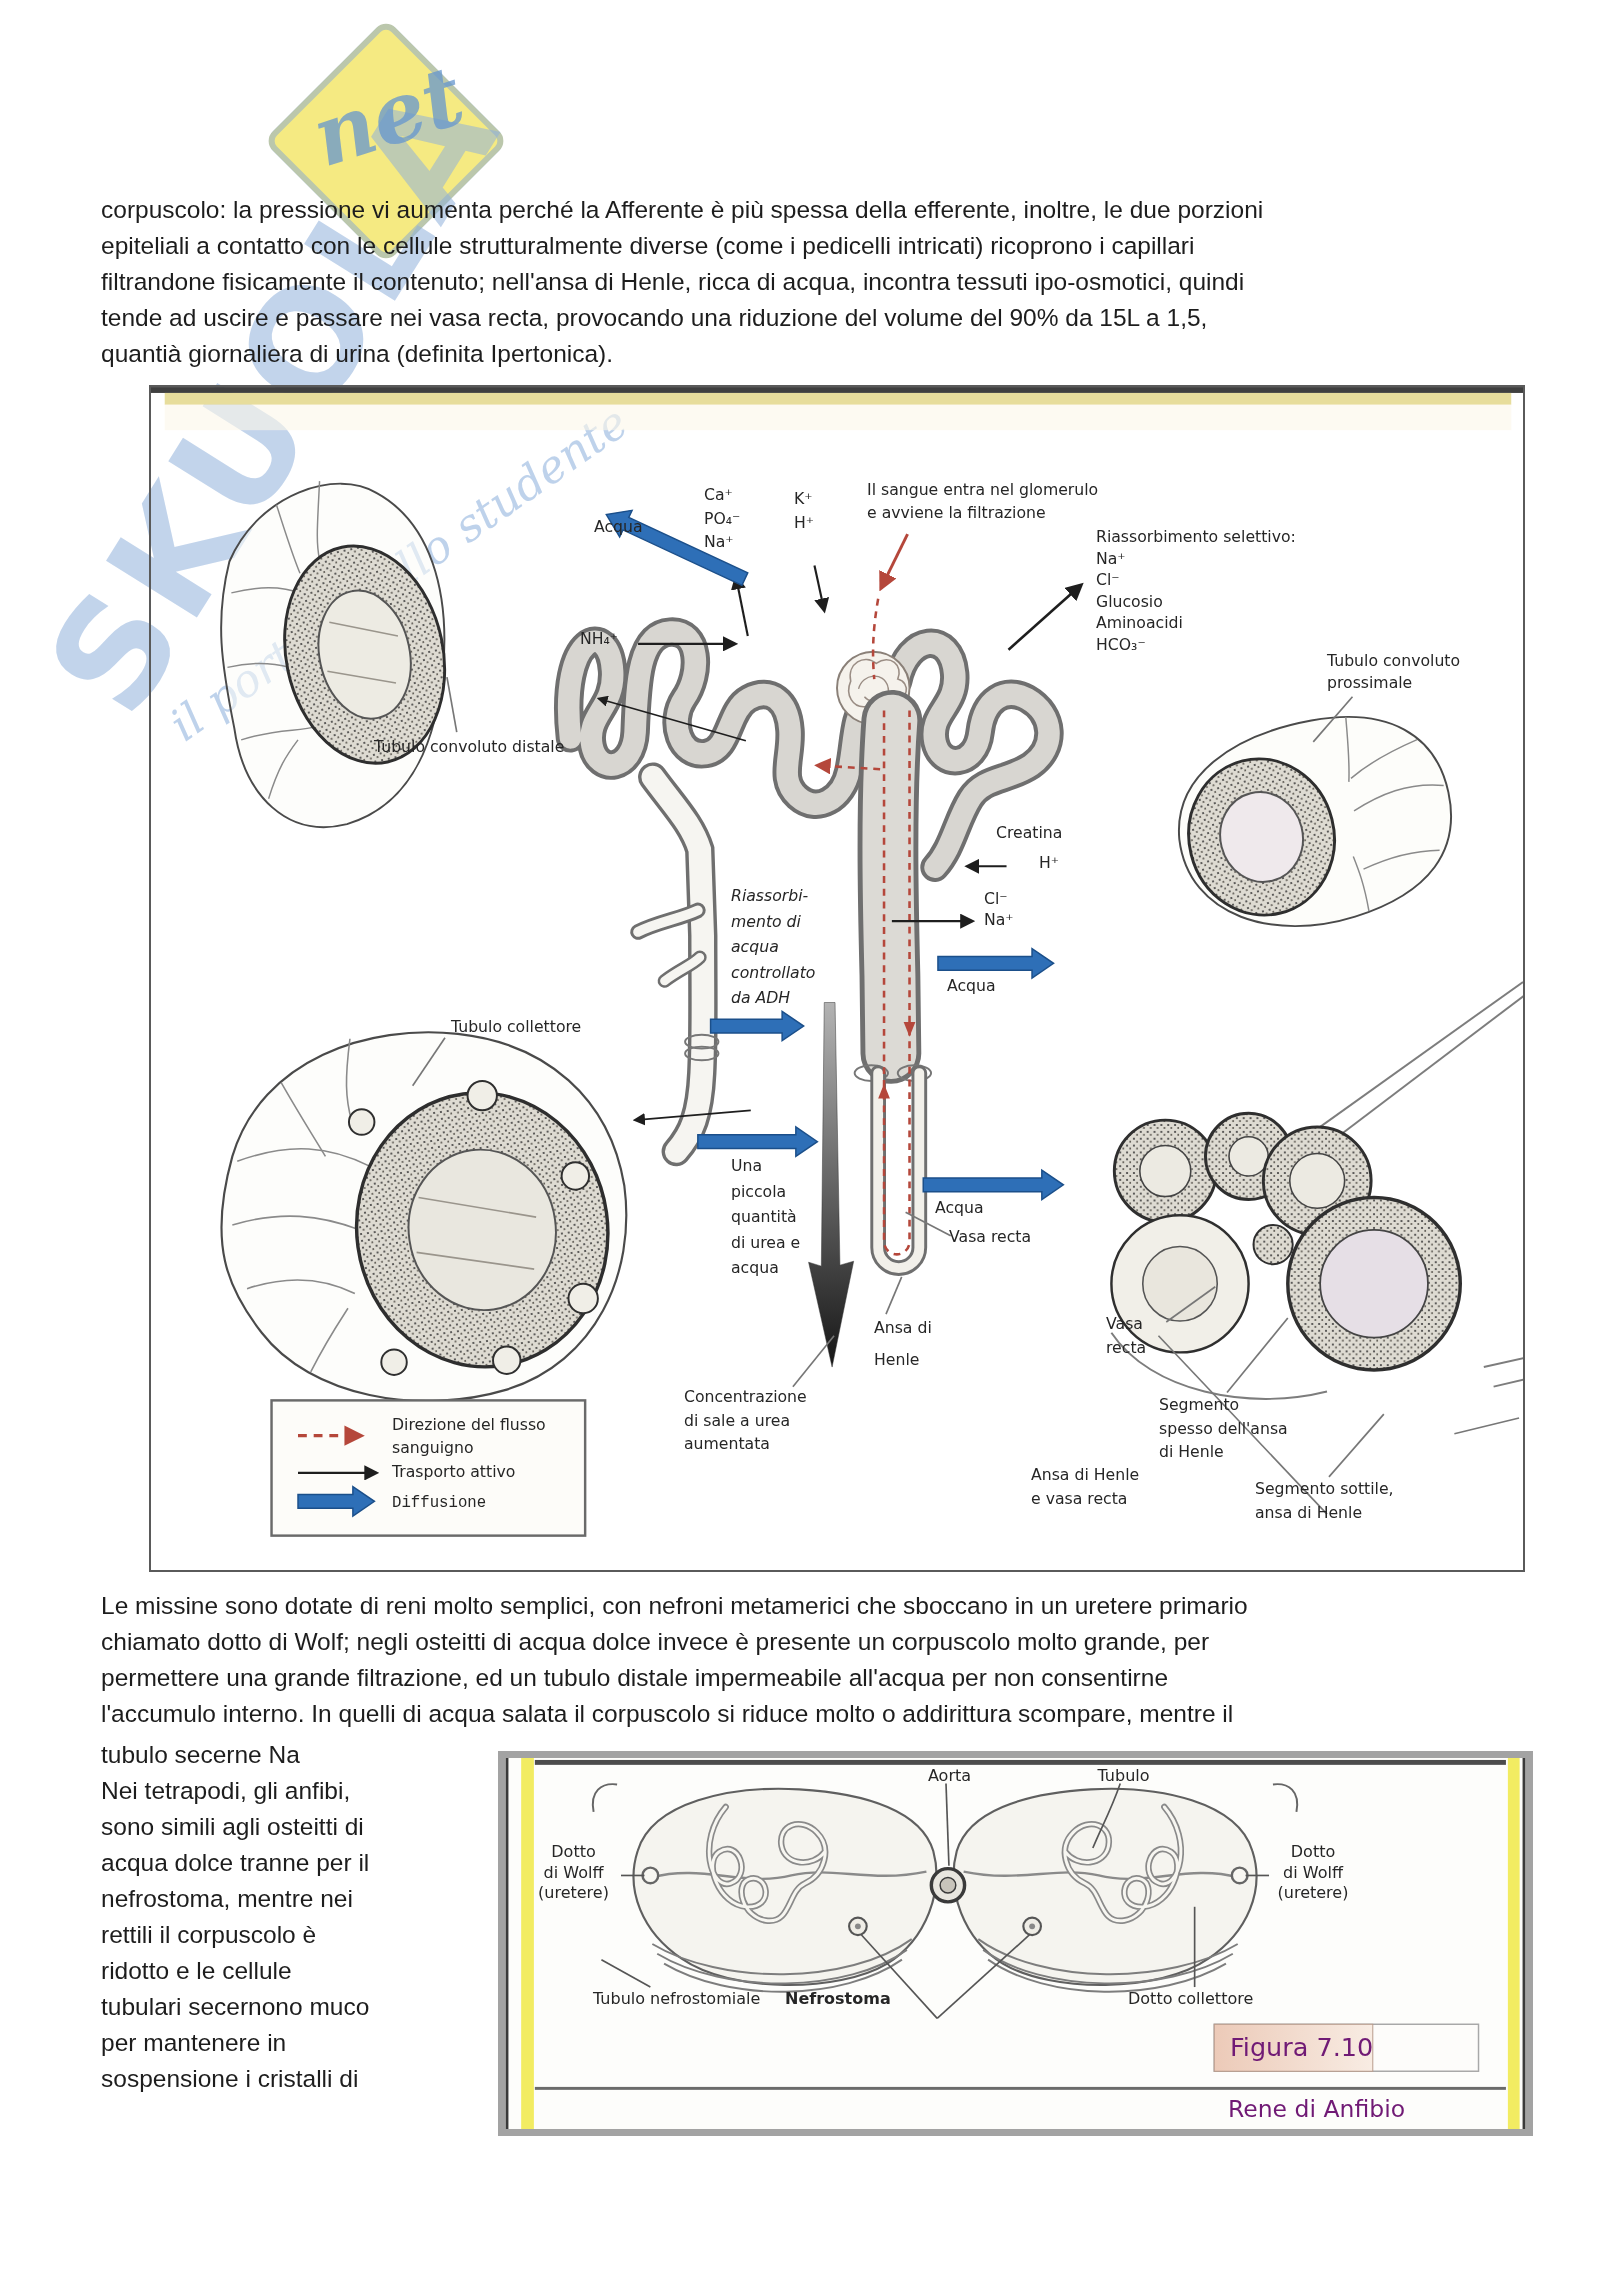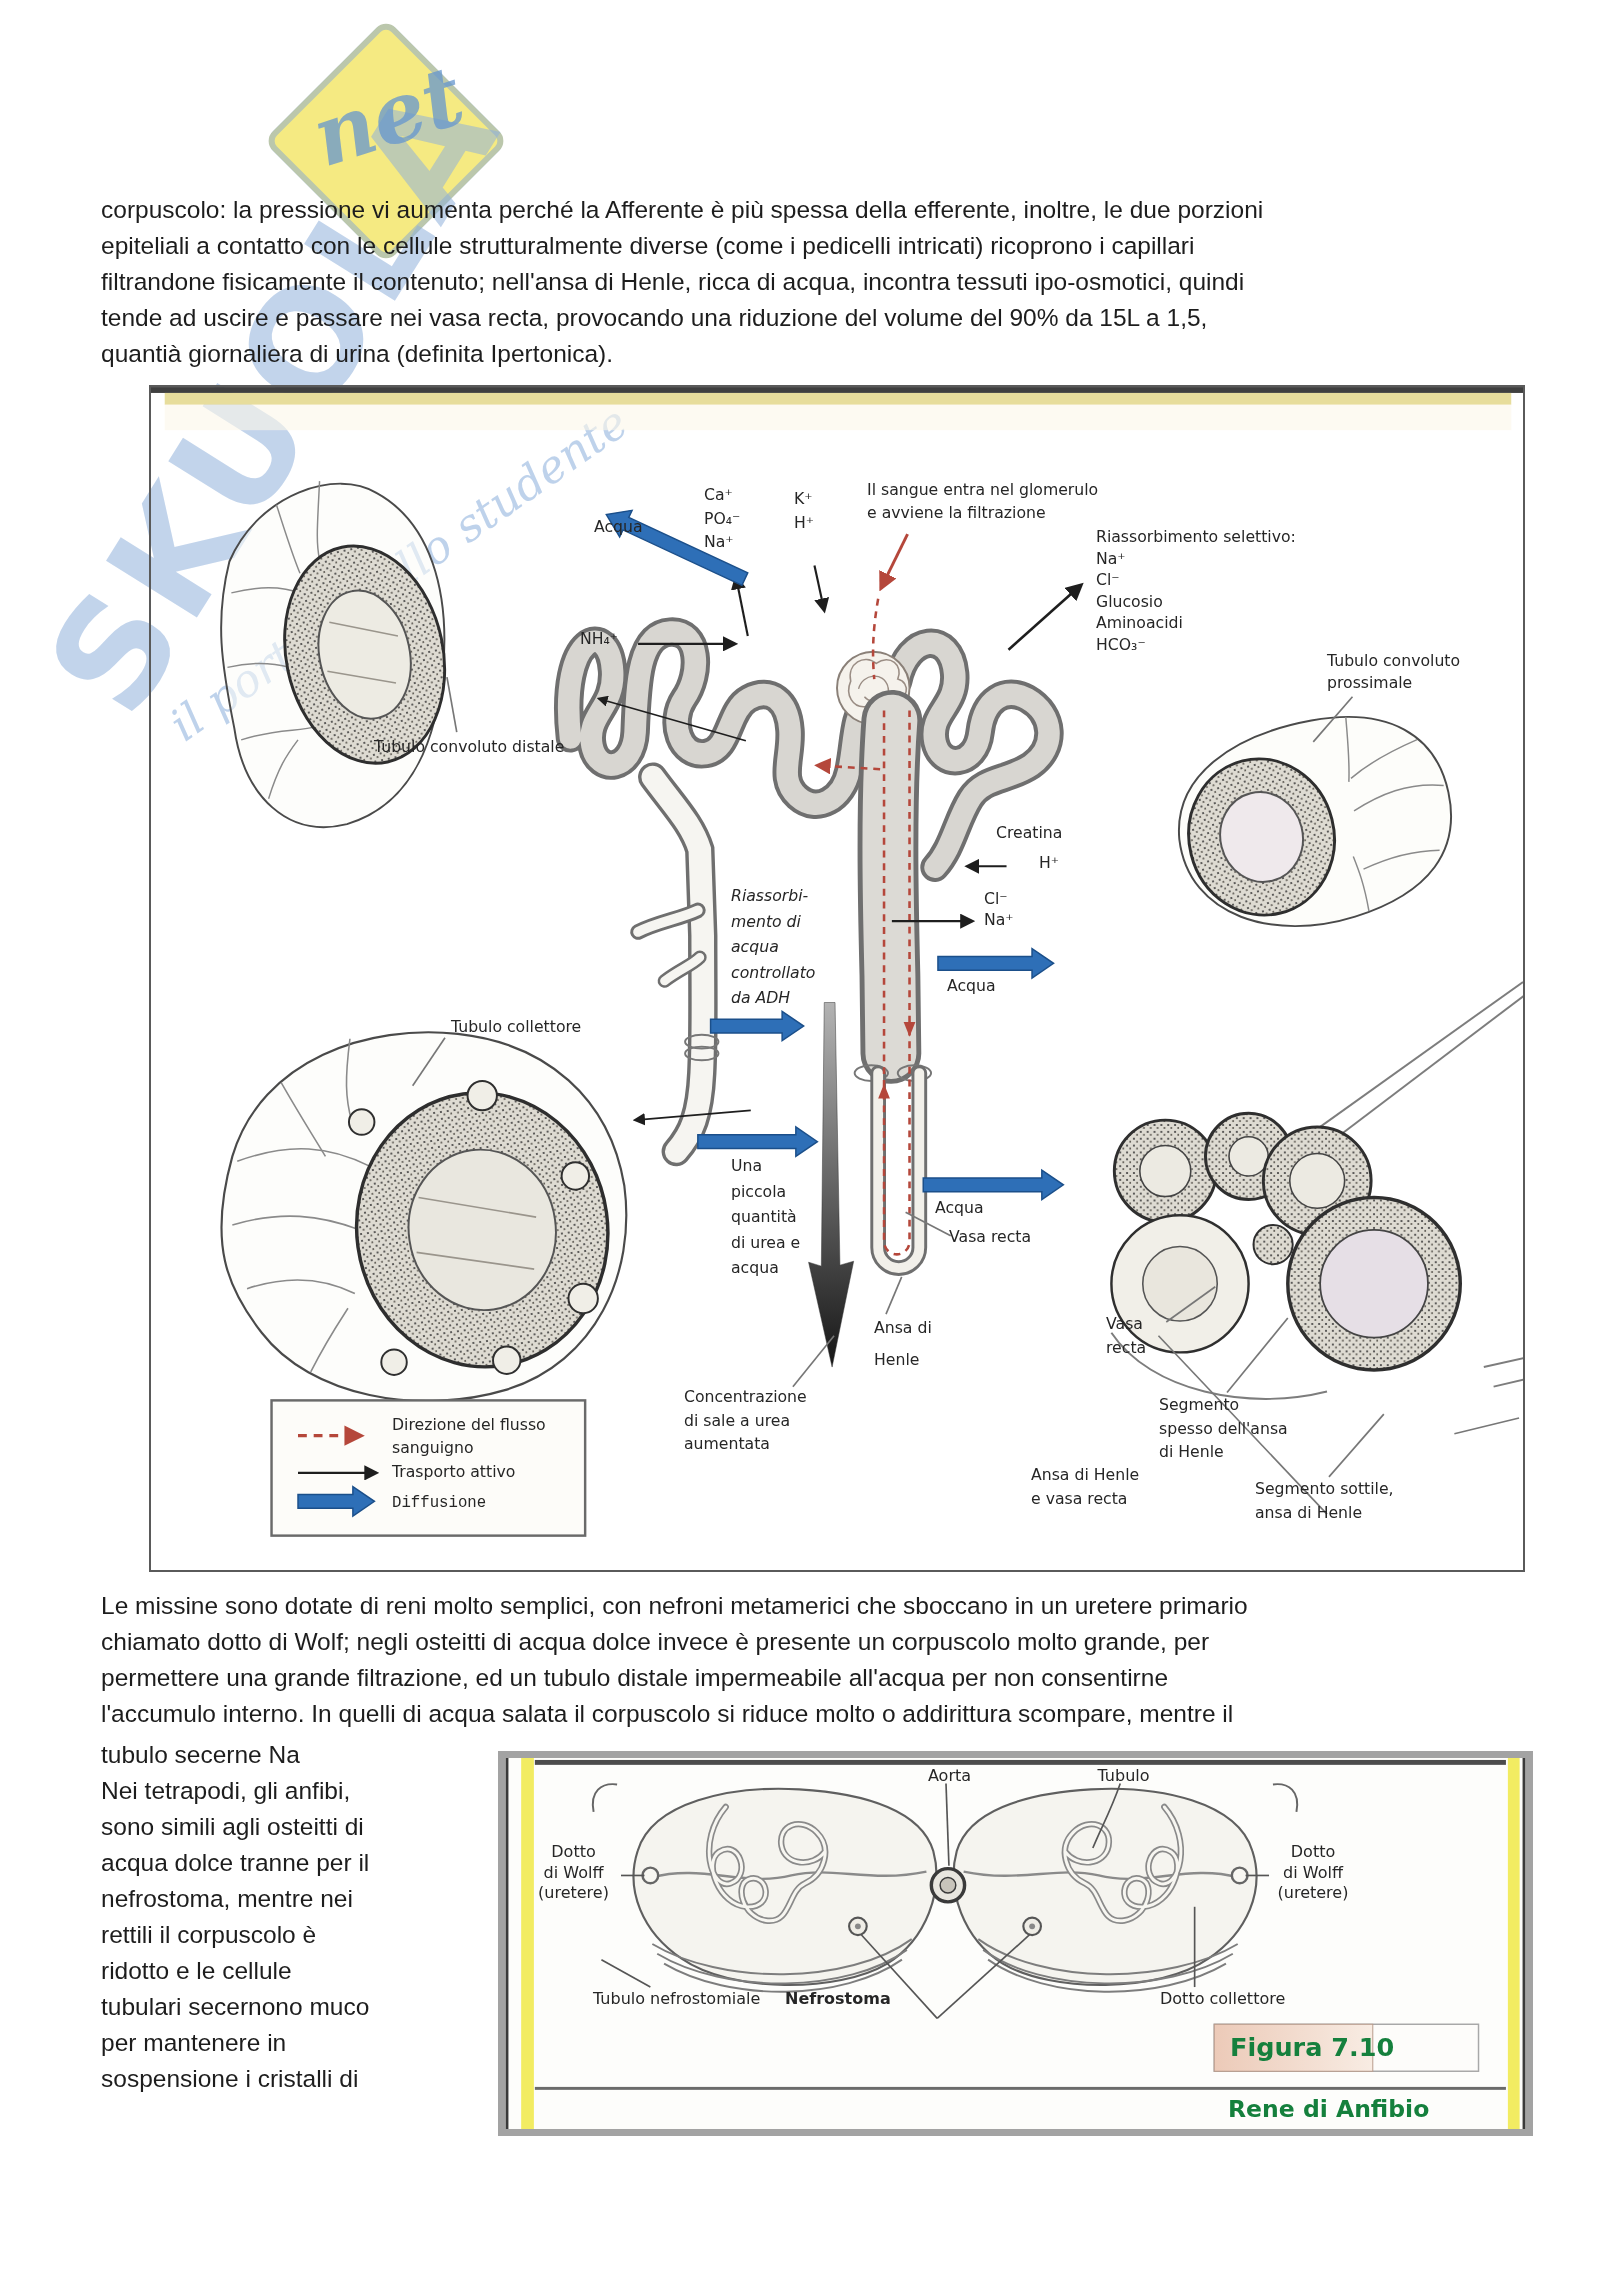"Dotto collettore" div.fl2 { margin-left: 32px -> none }
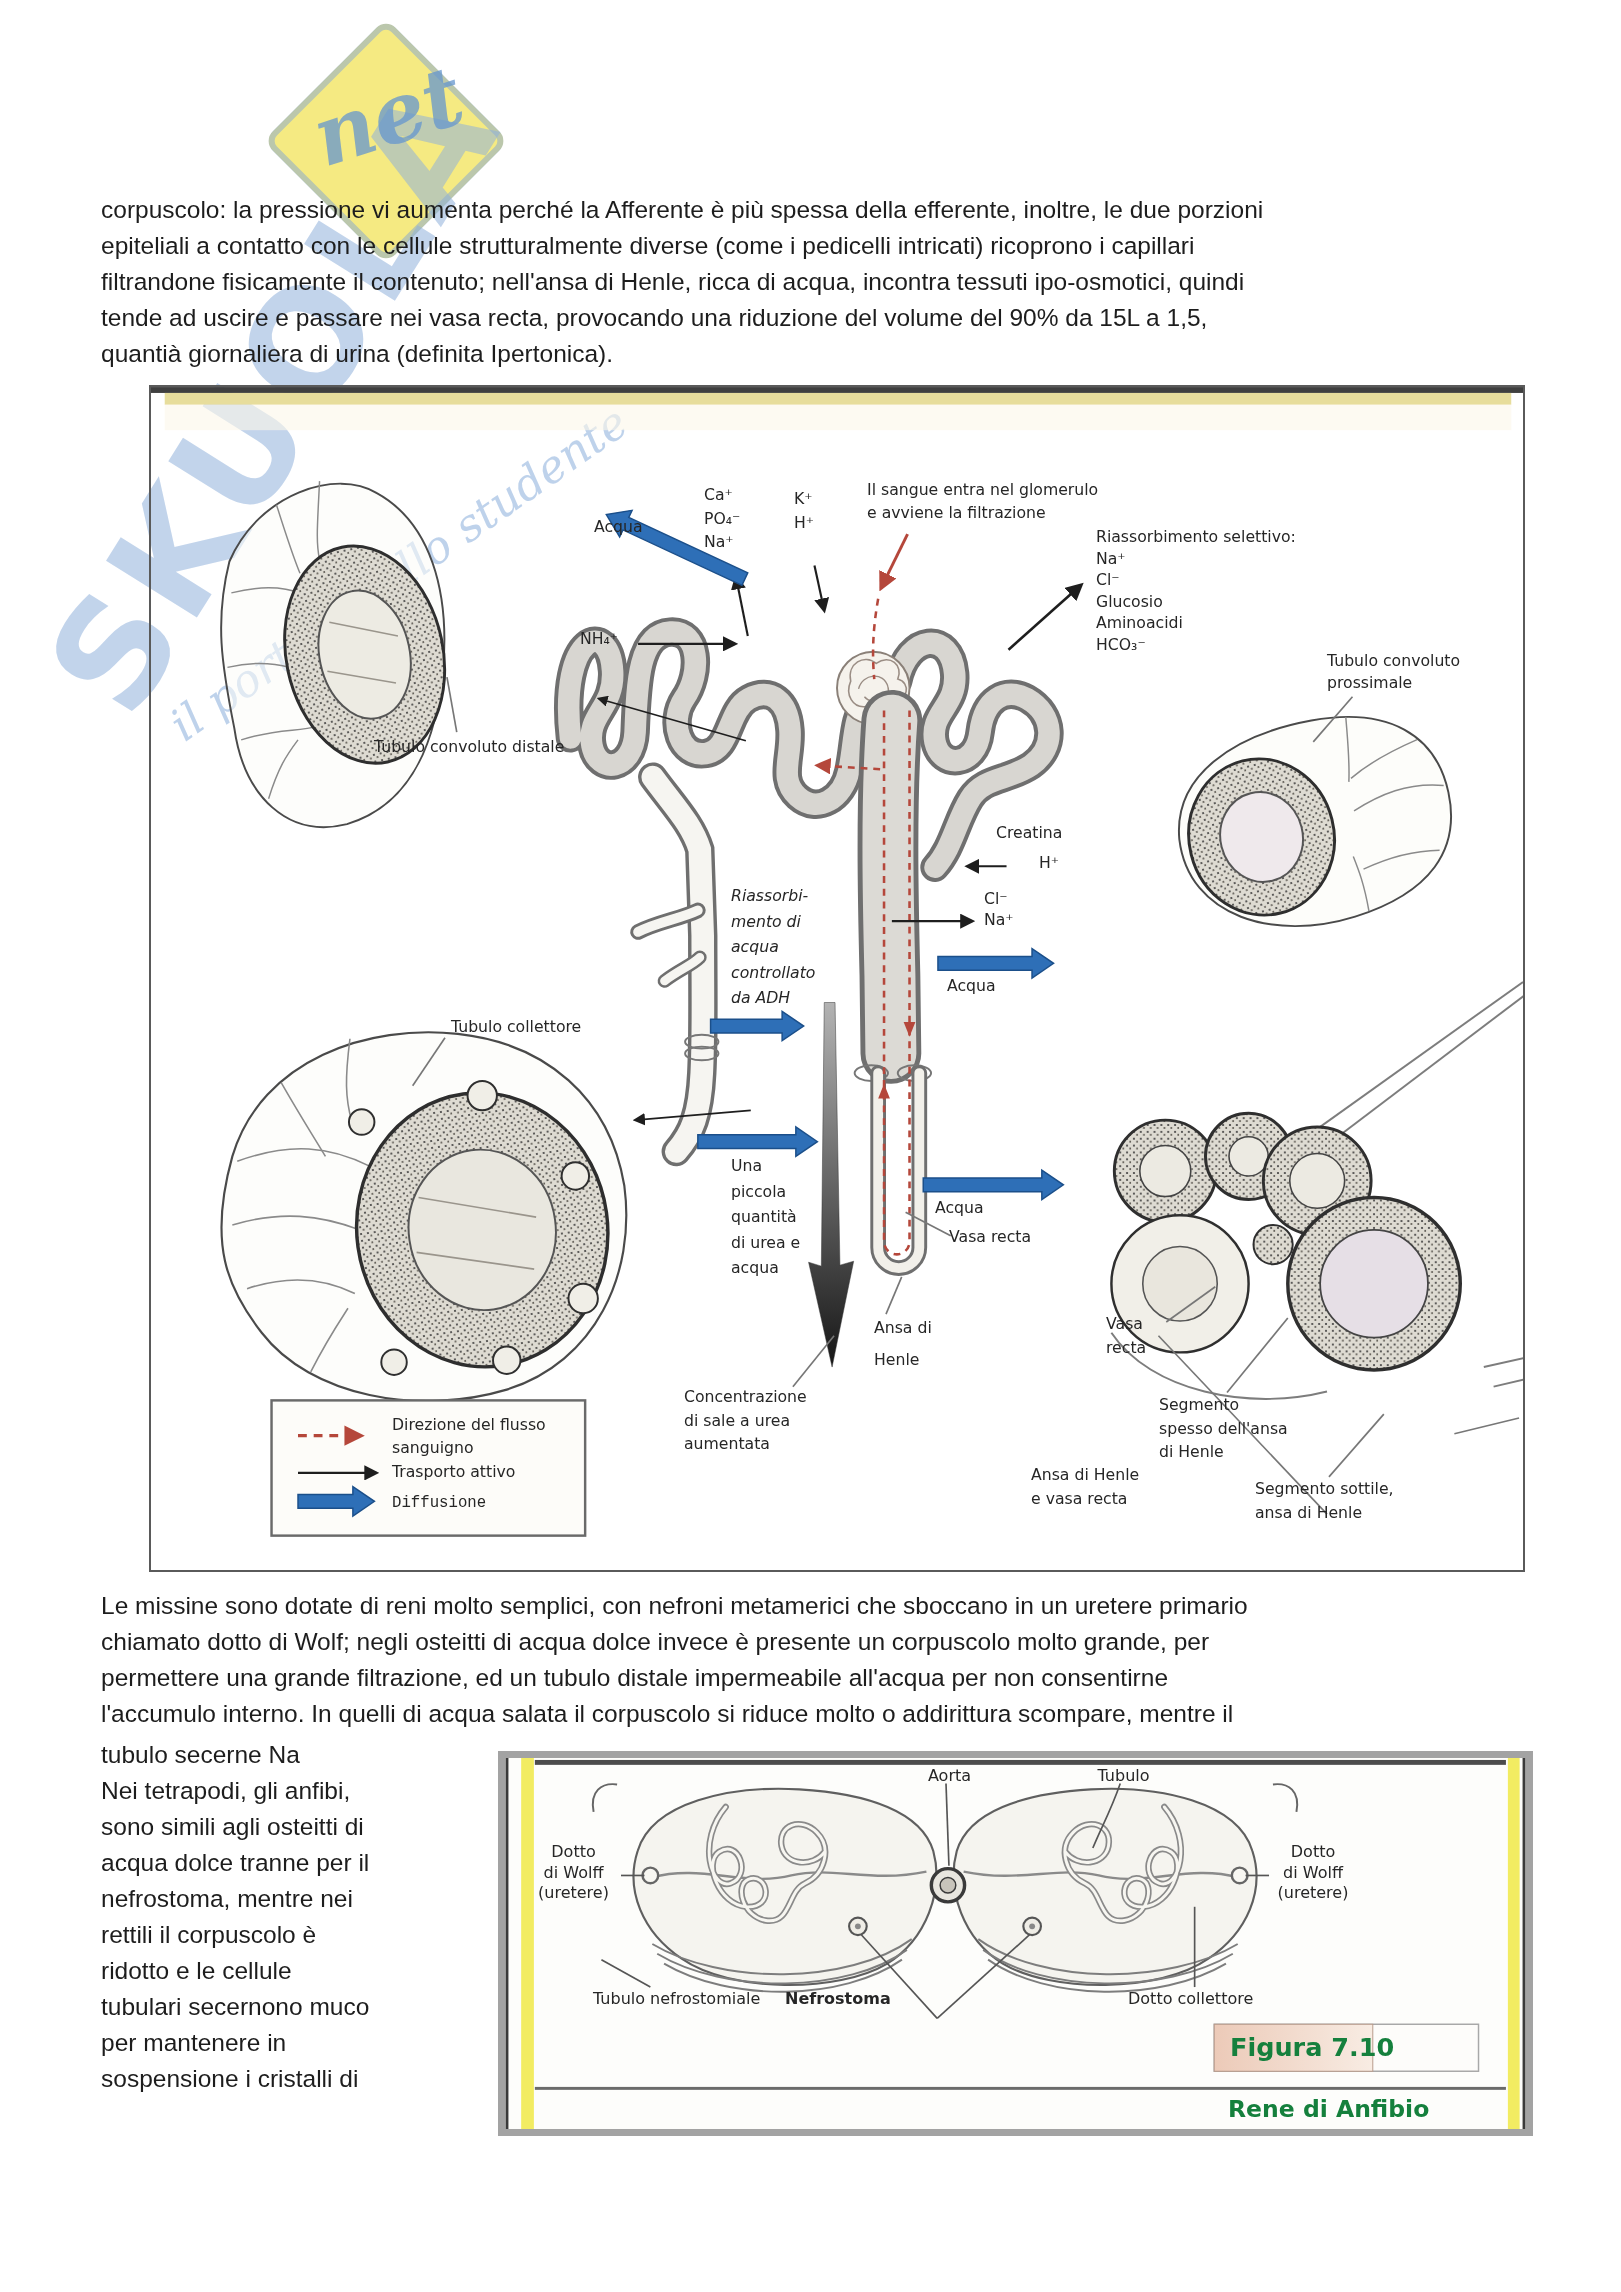"Figura 7.10" .cap-red { color: #15803d -> #701a75; font-weight: bold -> normal }
